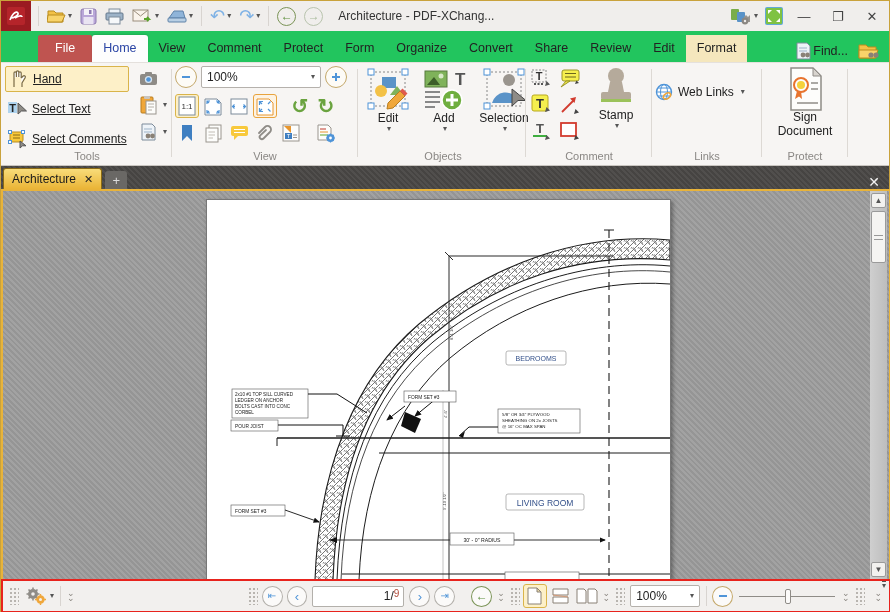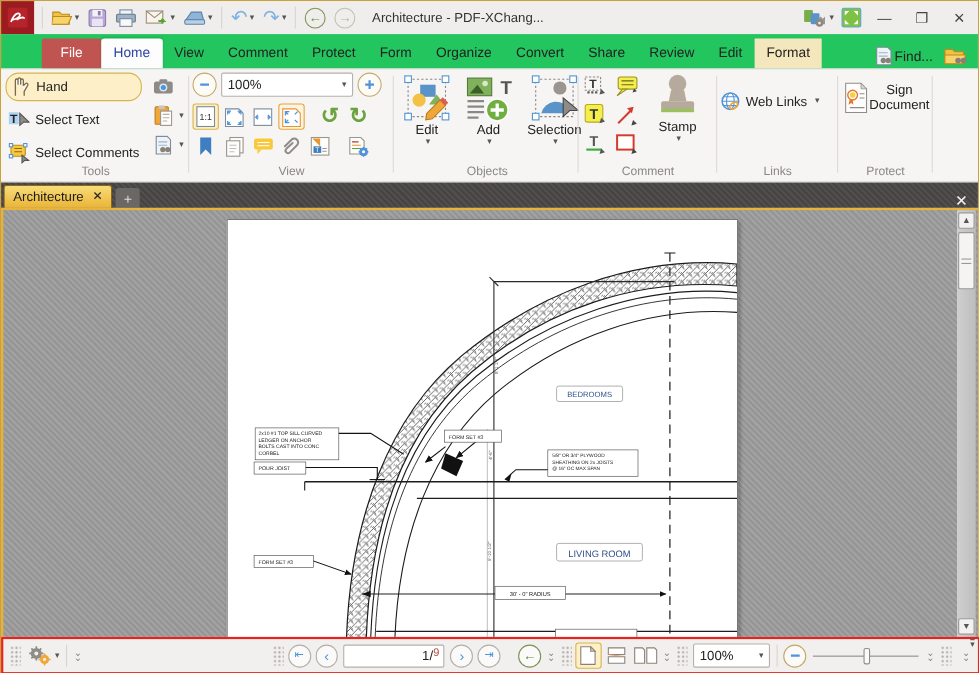"Hand" .toolrow { border-radius: 12px -> 2px; text-decoration: none -> underline }
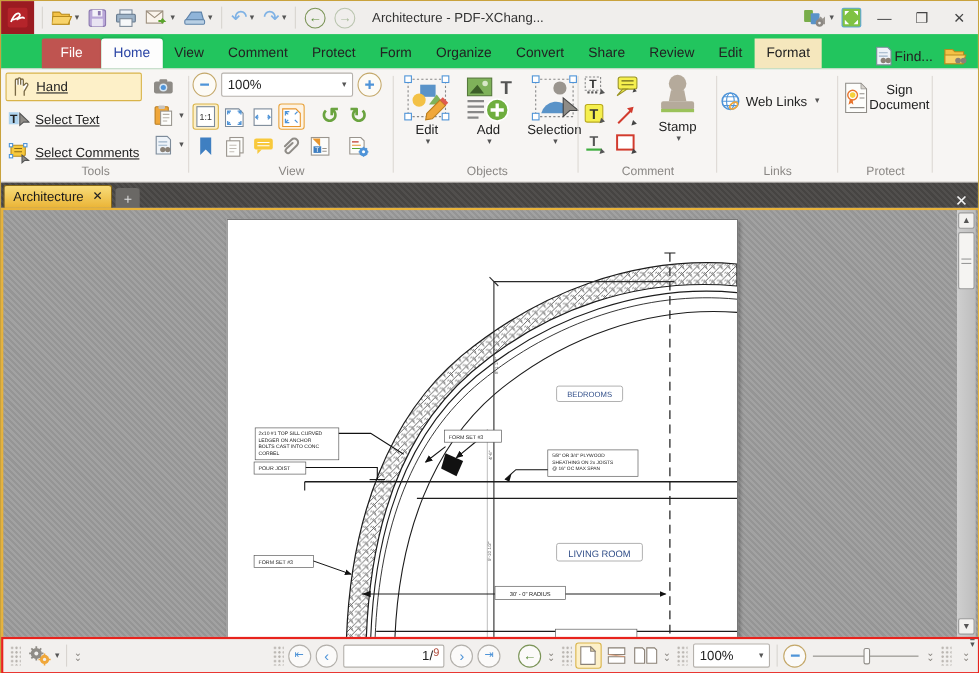"Sign" div { flex-direction: row -> column }
